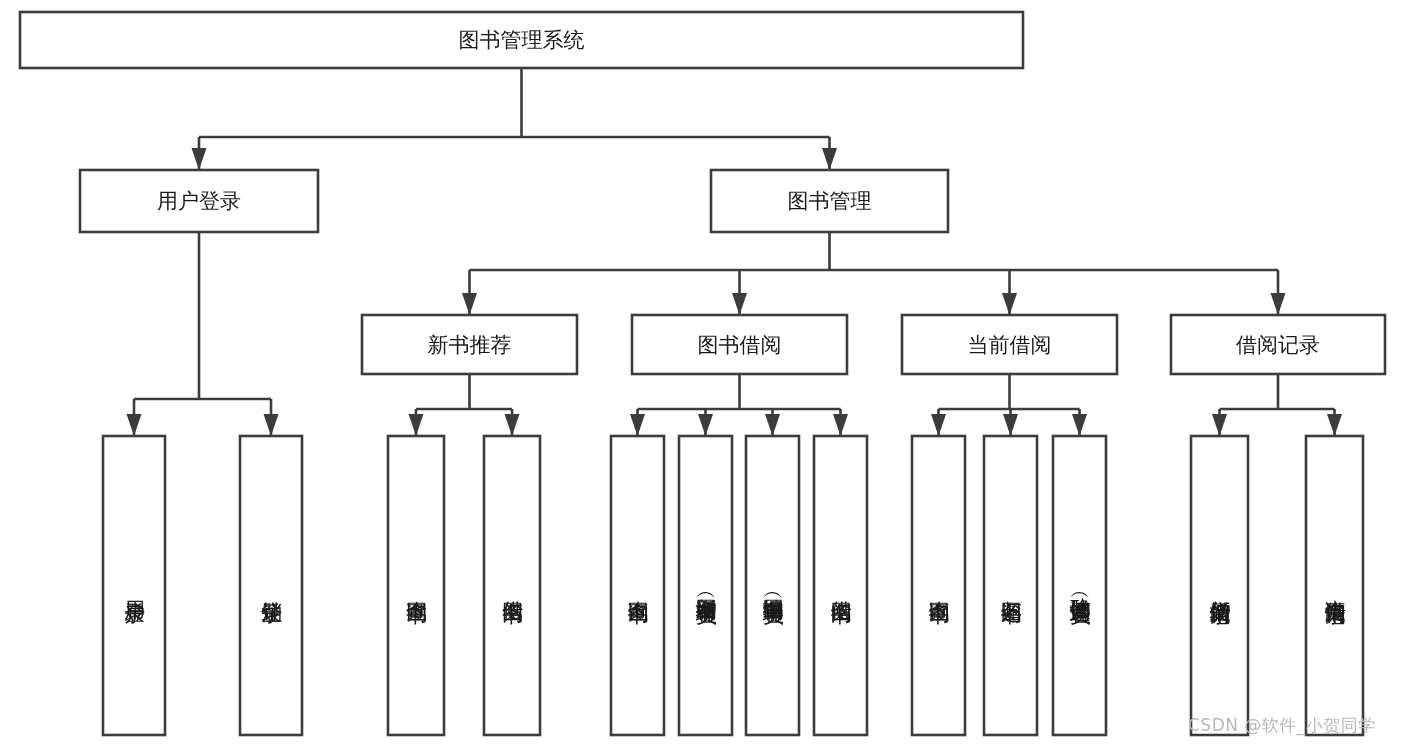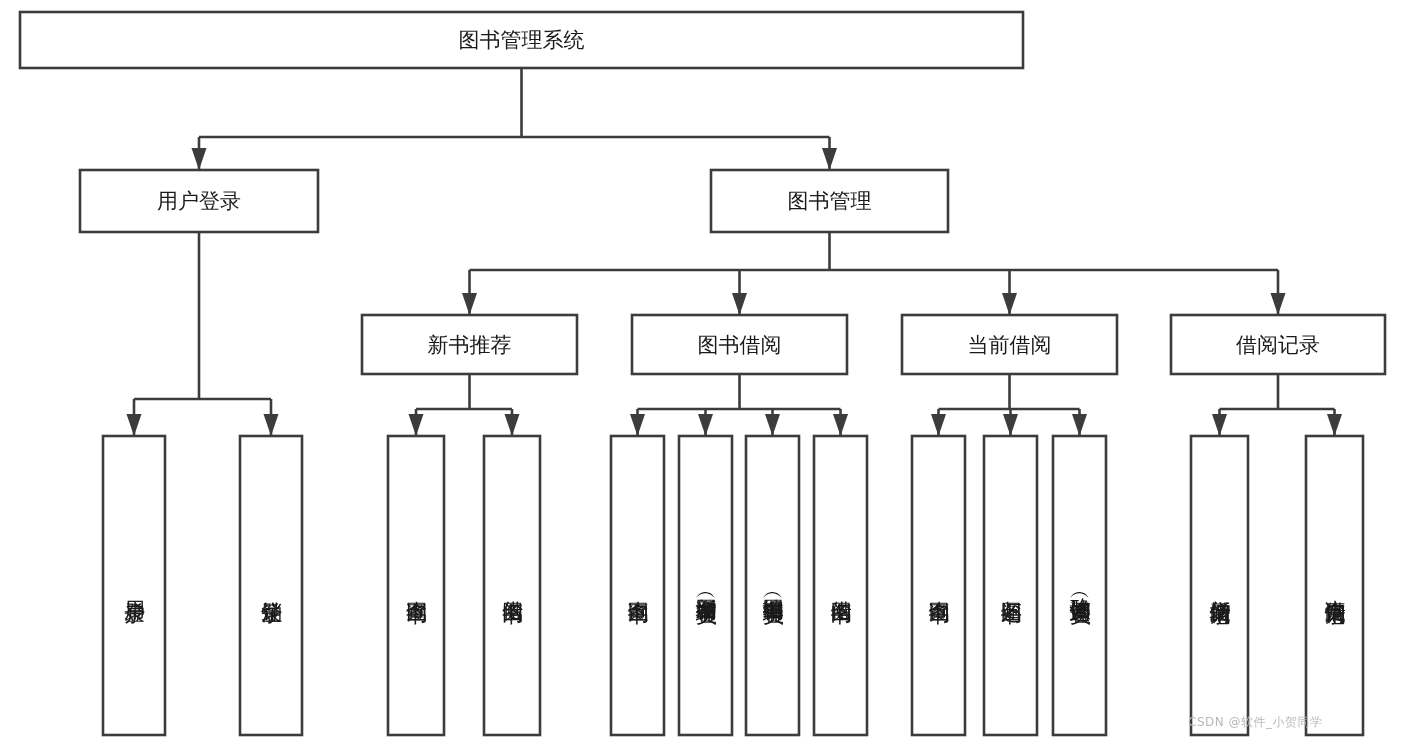"CSDN @软件_小贺同学" .watermark { font-size: 12px -> 17px }
